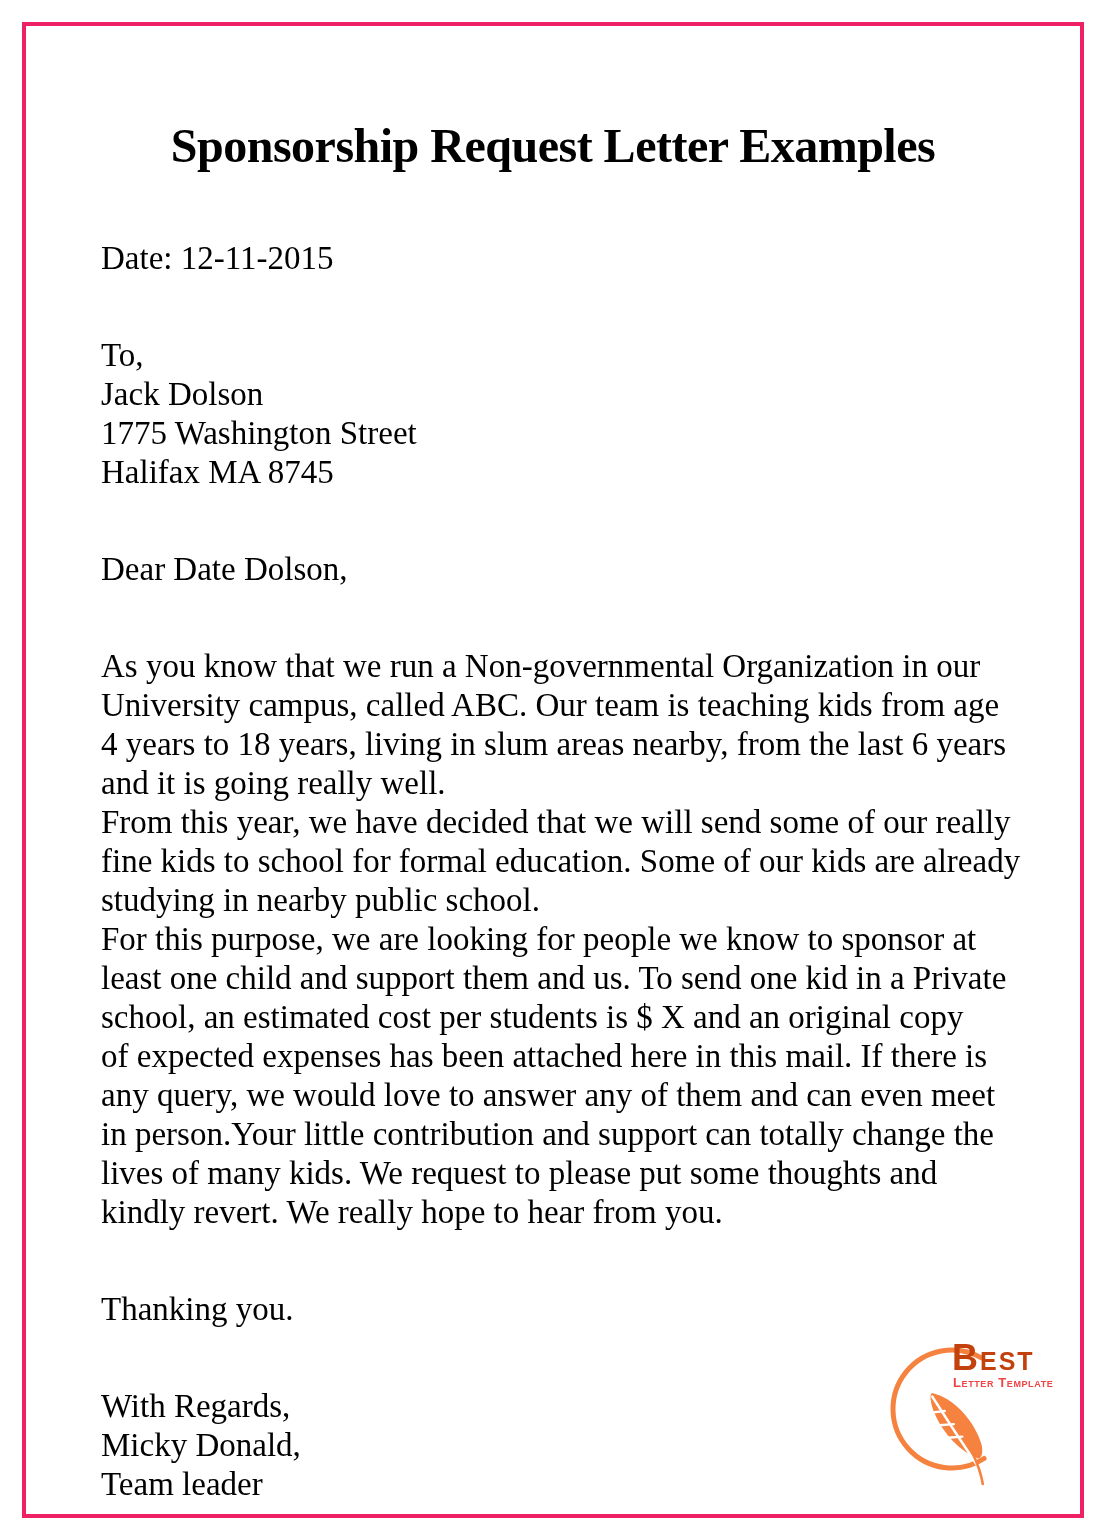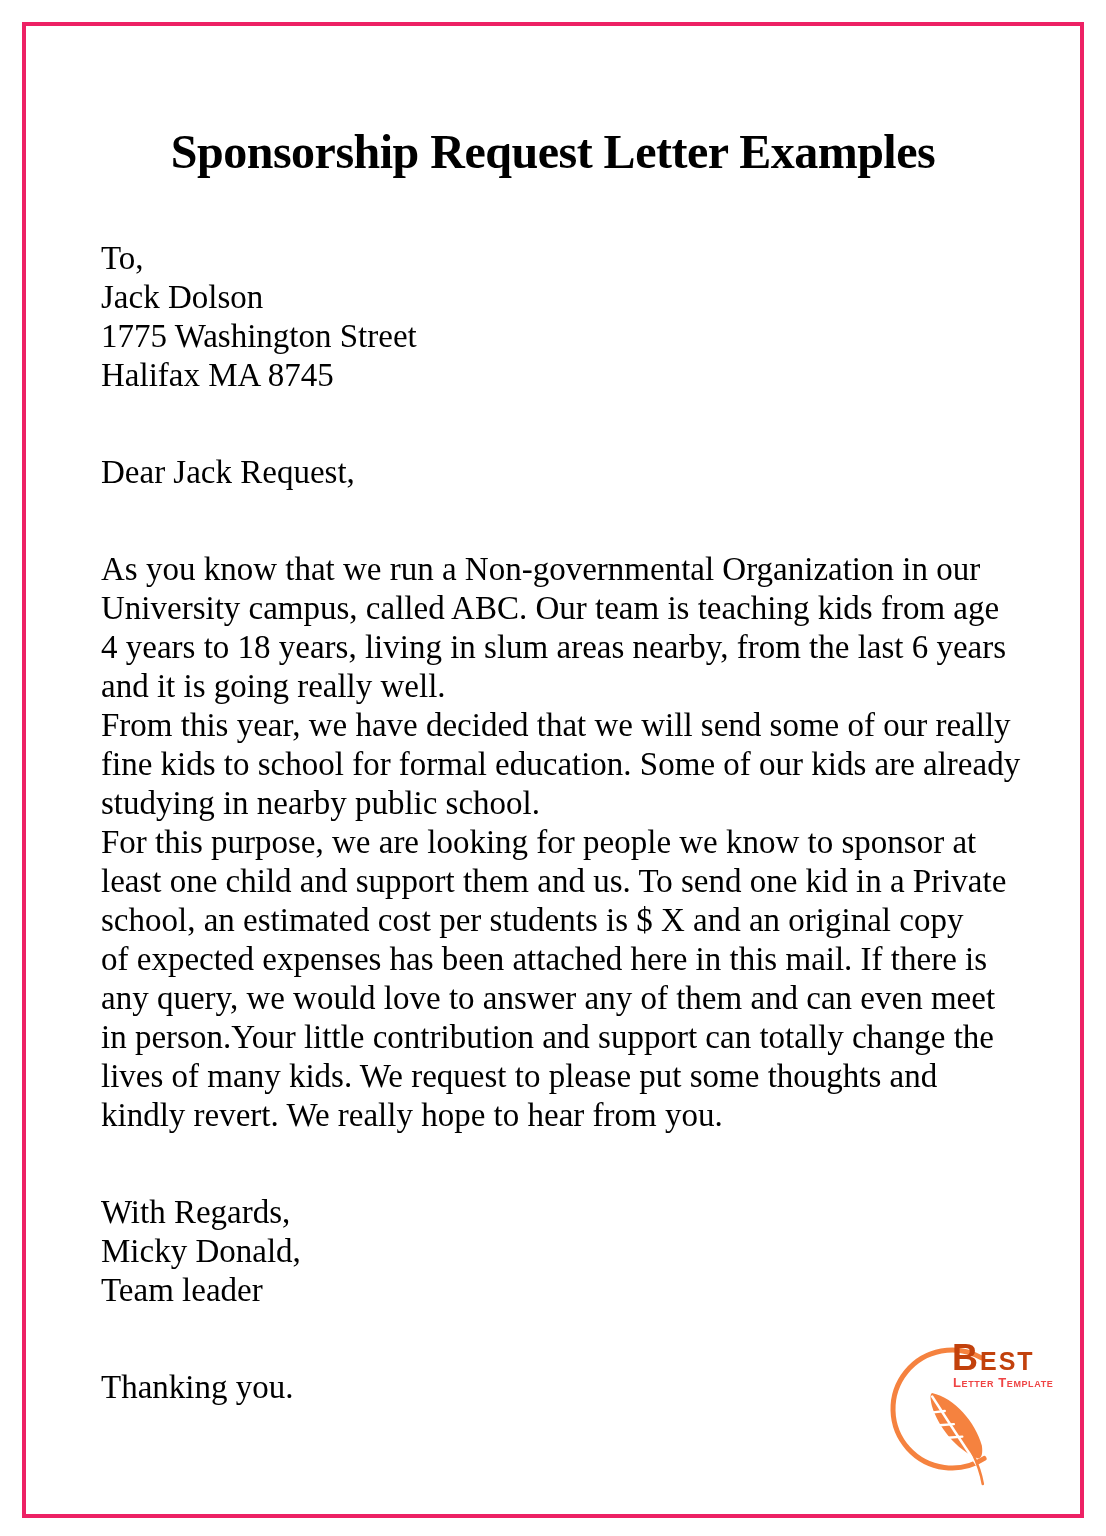"Sponsorship Request Letter Examples" .title { margin: 6px -> 0 }
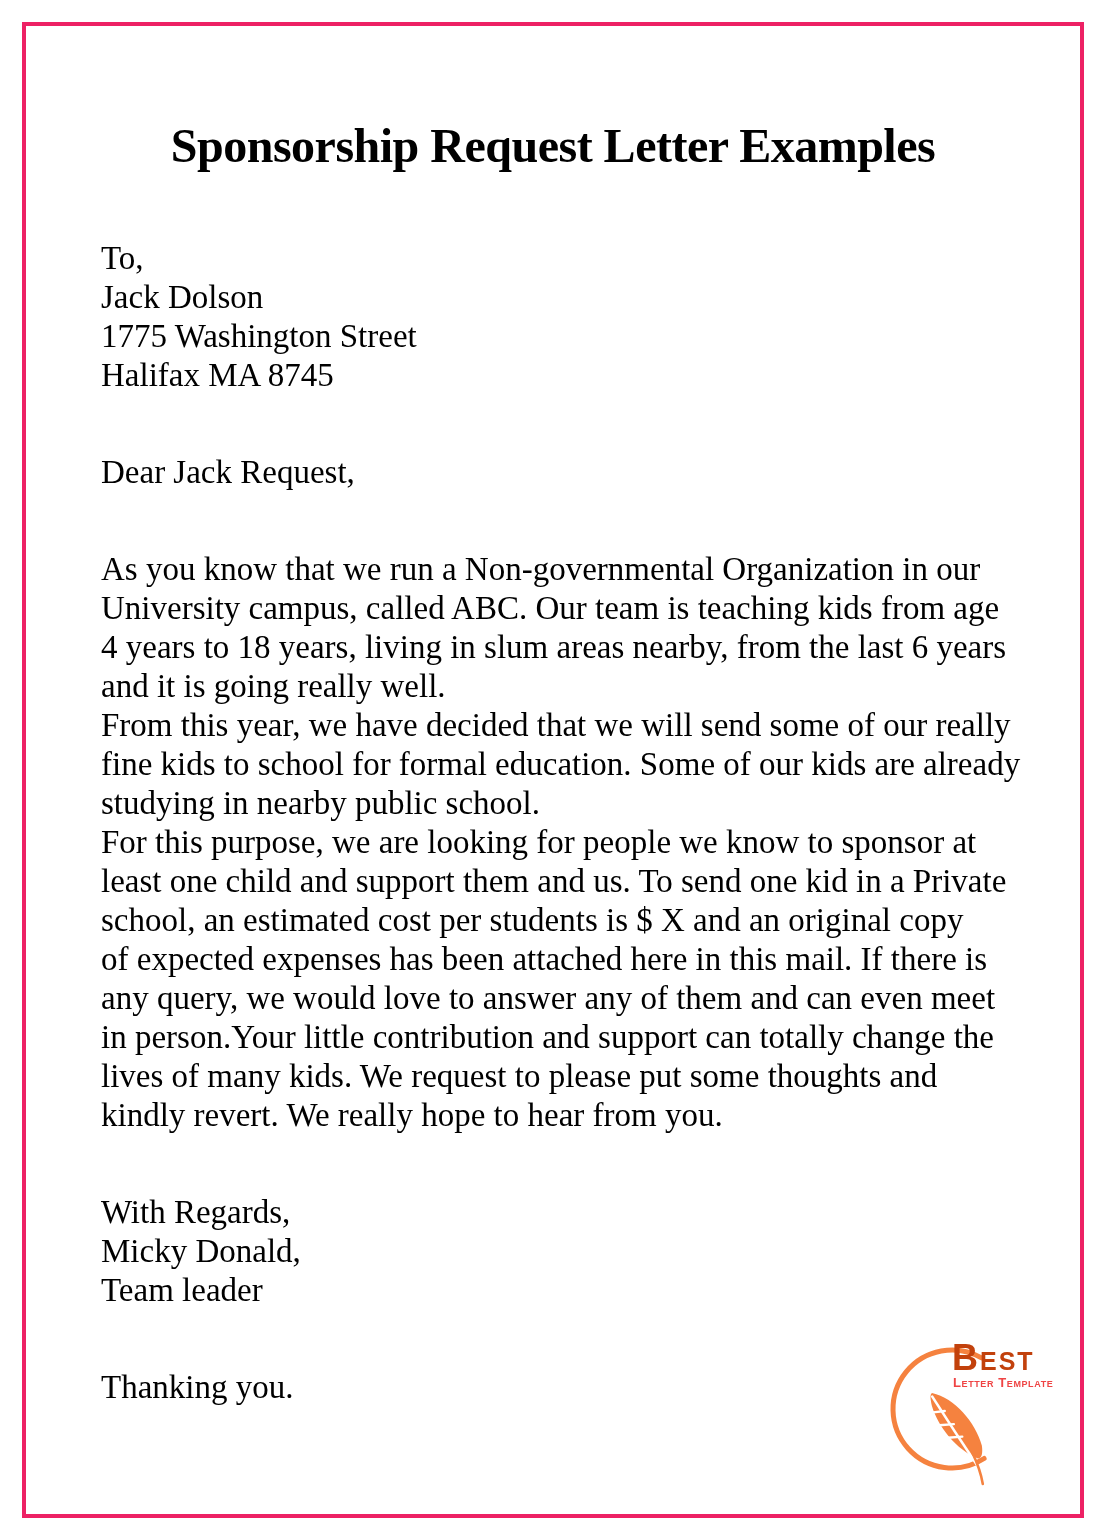"Date: 12-11-2015" div.block { html: none -> <div>Date: 12-11-2015</div> }
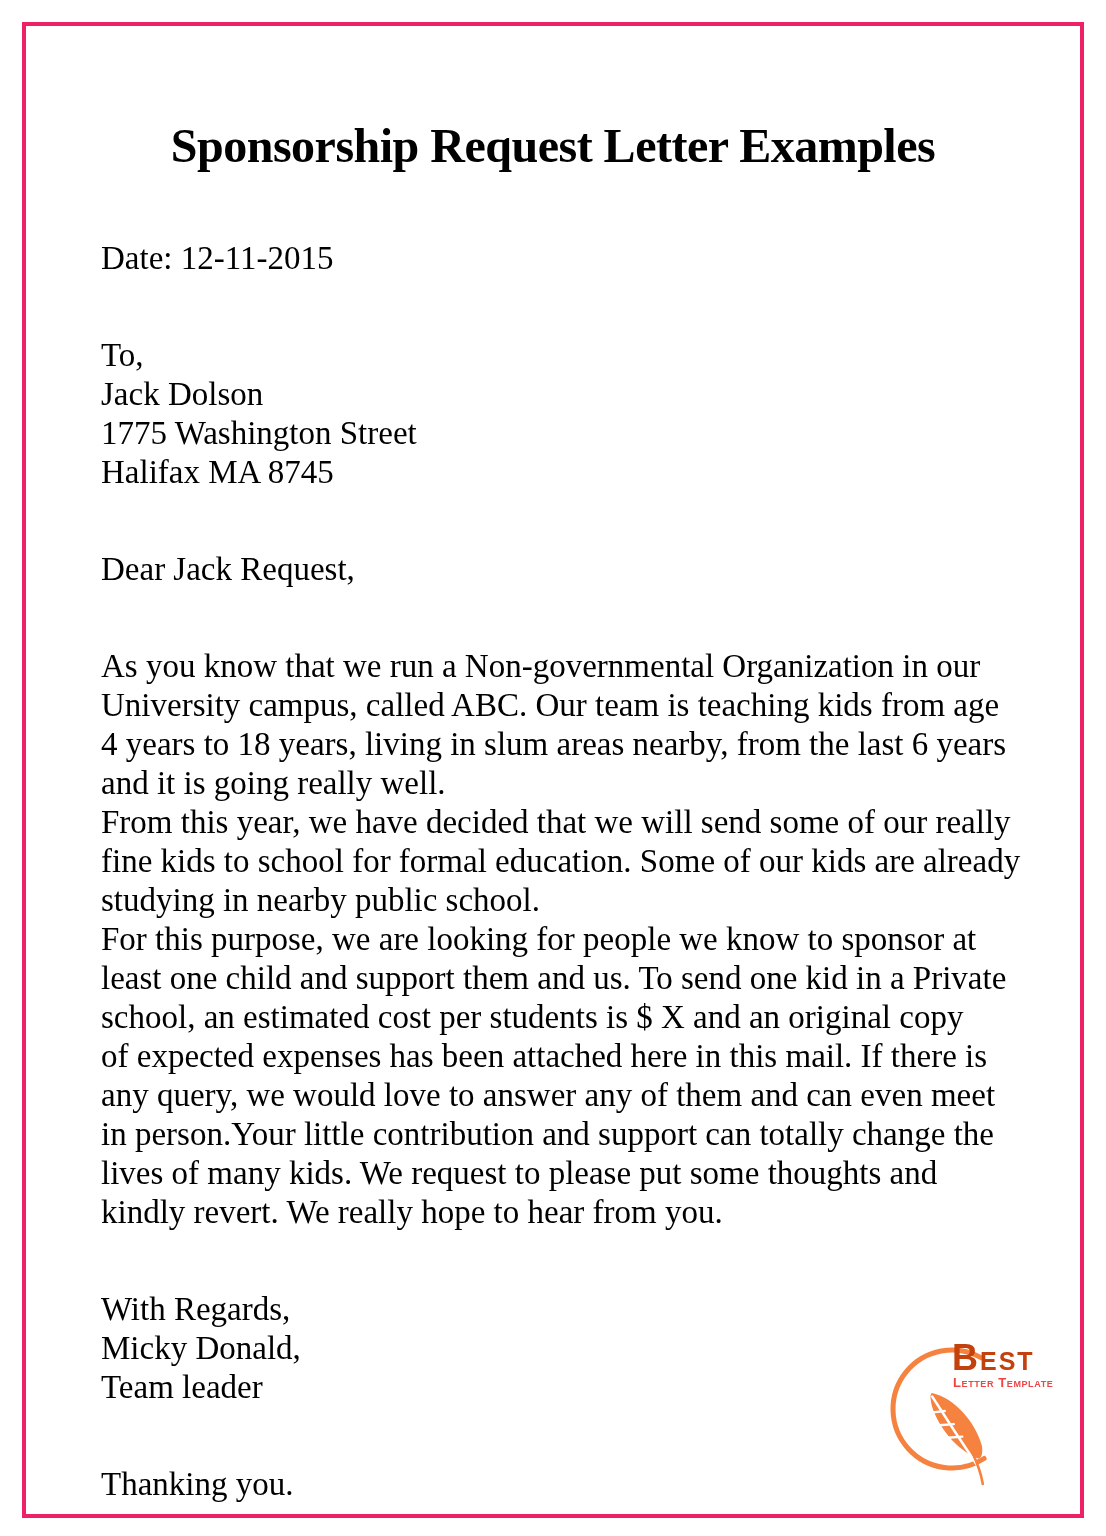"Dear Jack Request," div.block { text: Jack Request -> Date Dolson }
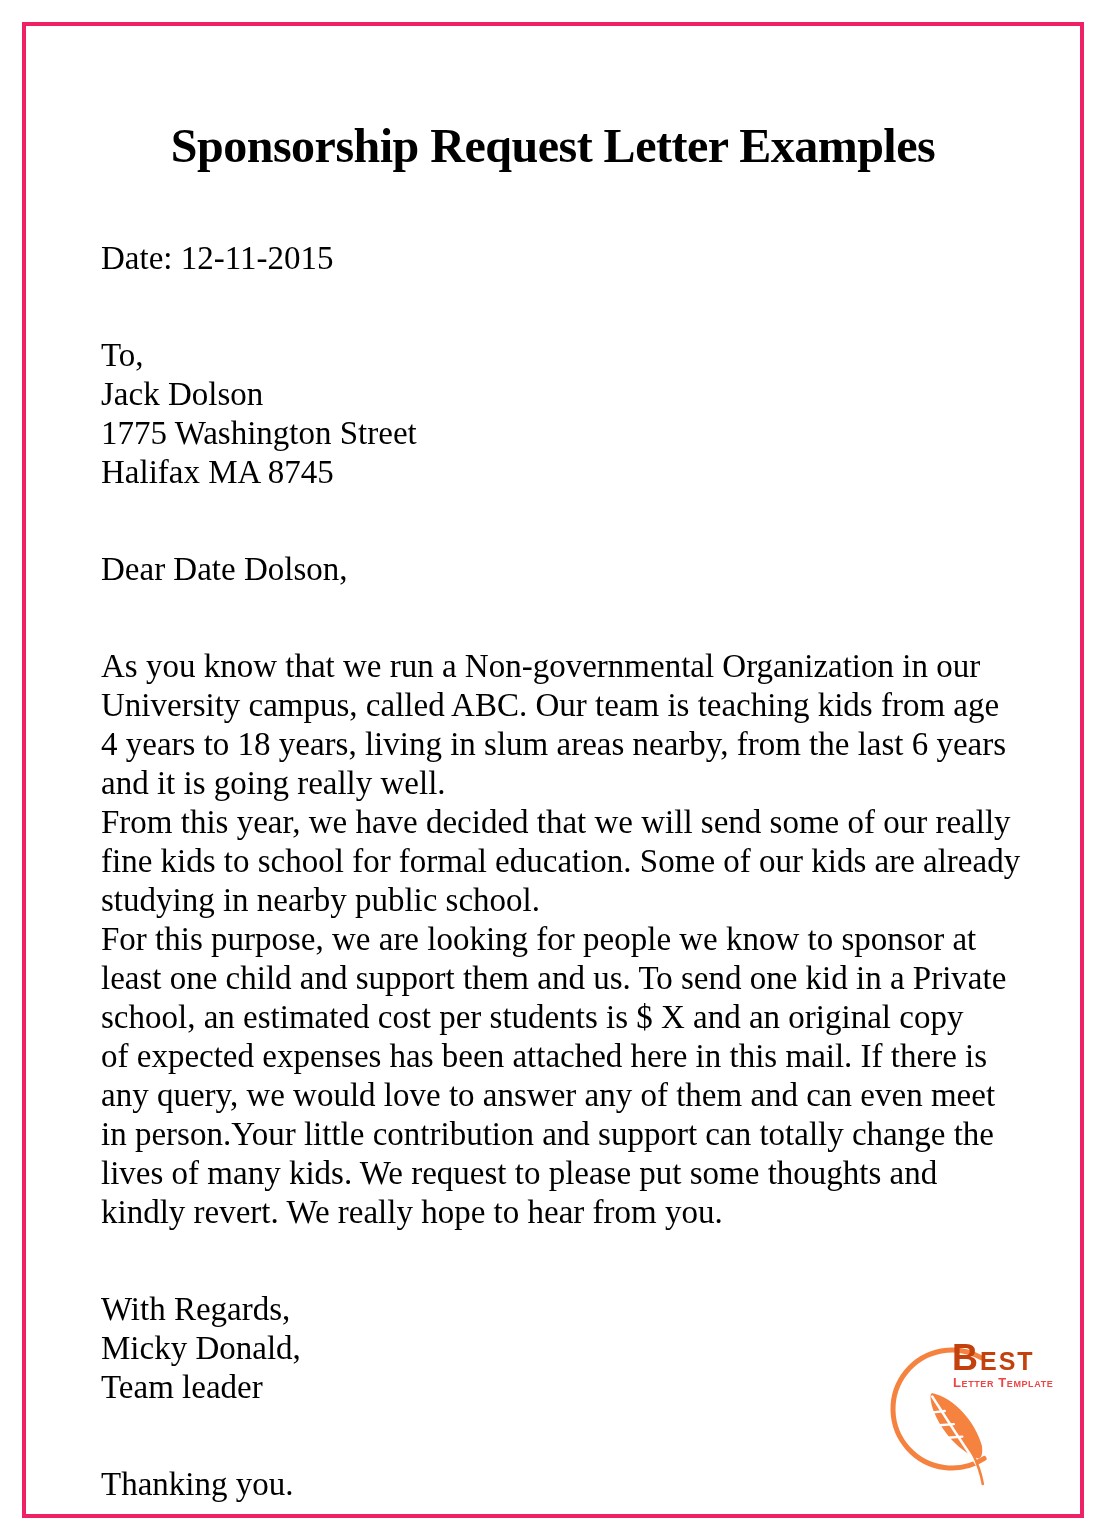"With Regards," div.block { order: before "Thanking you." -> after "Thanking you." }
